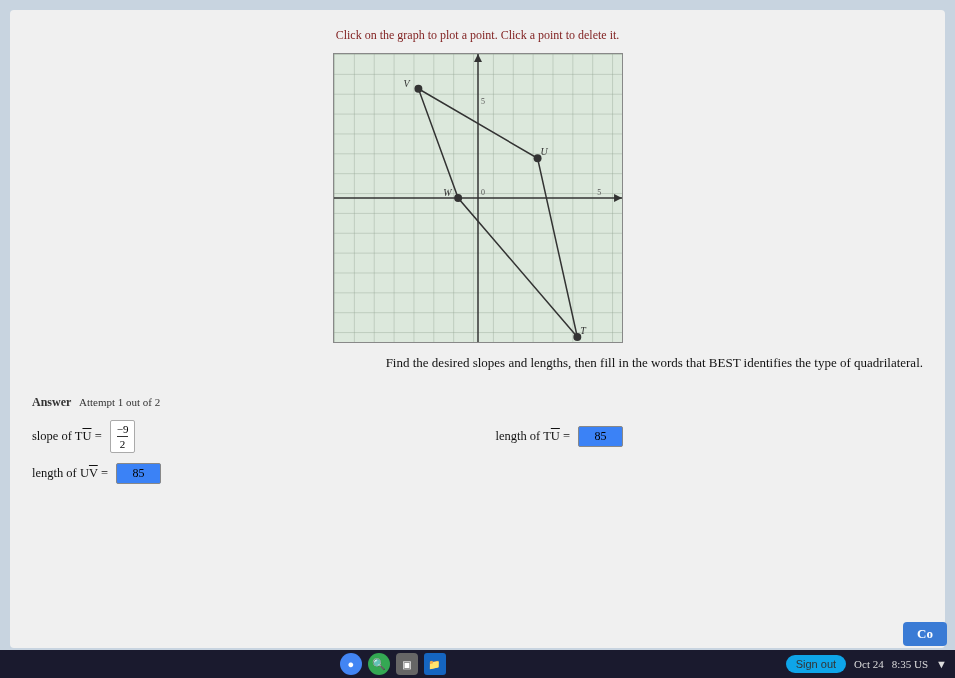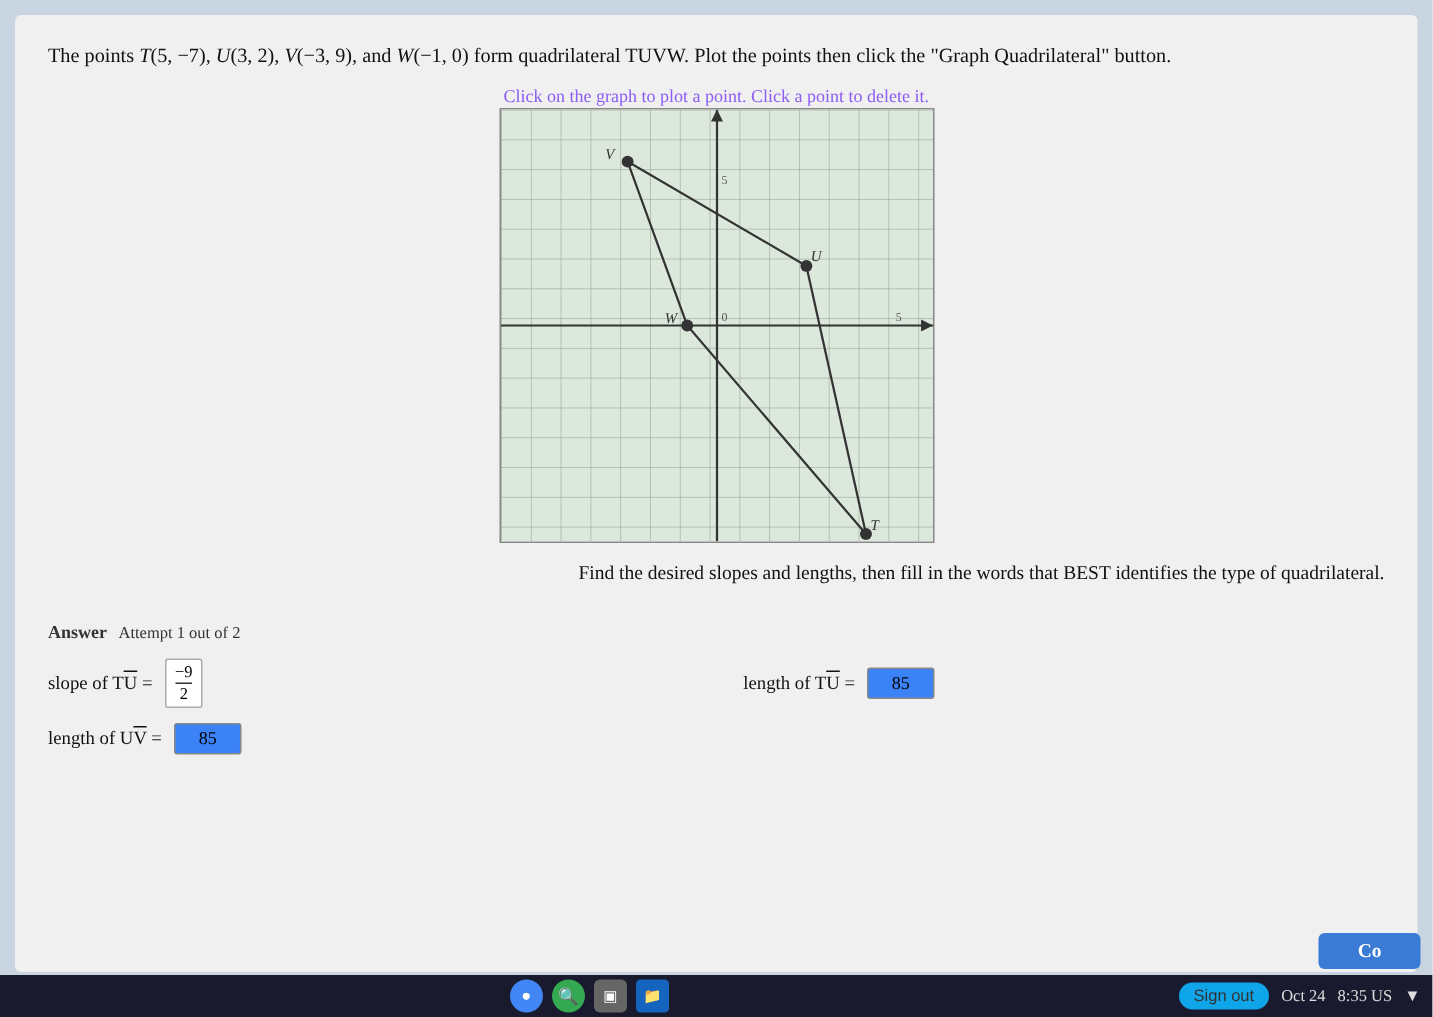"The points T(5, −7), U(3," p.problem-text { html: <p> The points <em>T</em>(5, −7), <em>U</em>(3, 2), <em>V</em>(−3, 9), and <em>W</em>(−1, 0) form quadrilateral TUVW. Plot the points then click the "Graph Quadrilateral" button. </p> -> none }
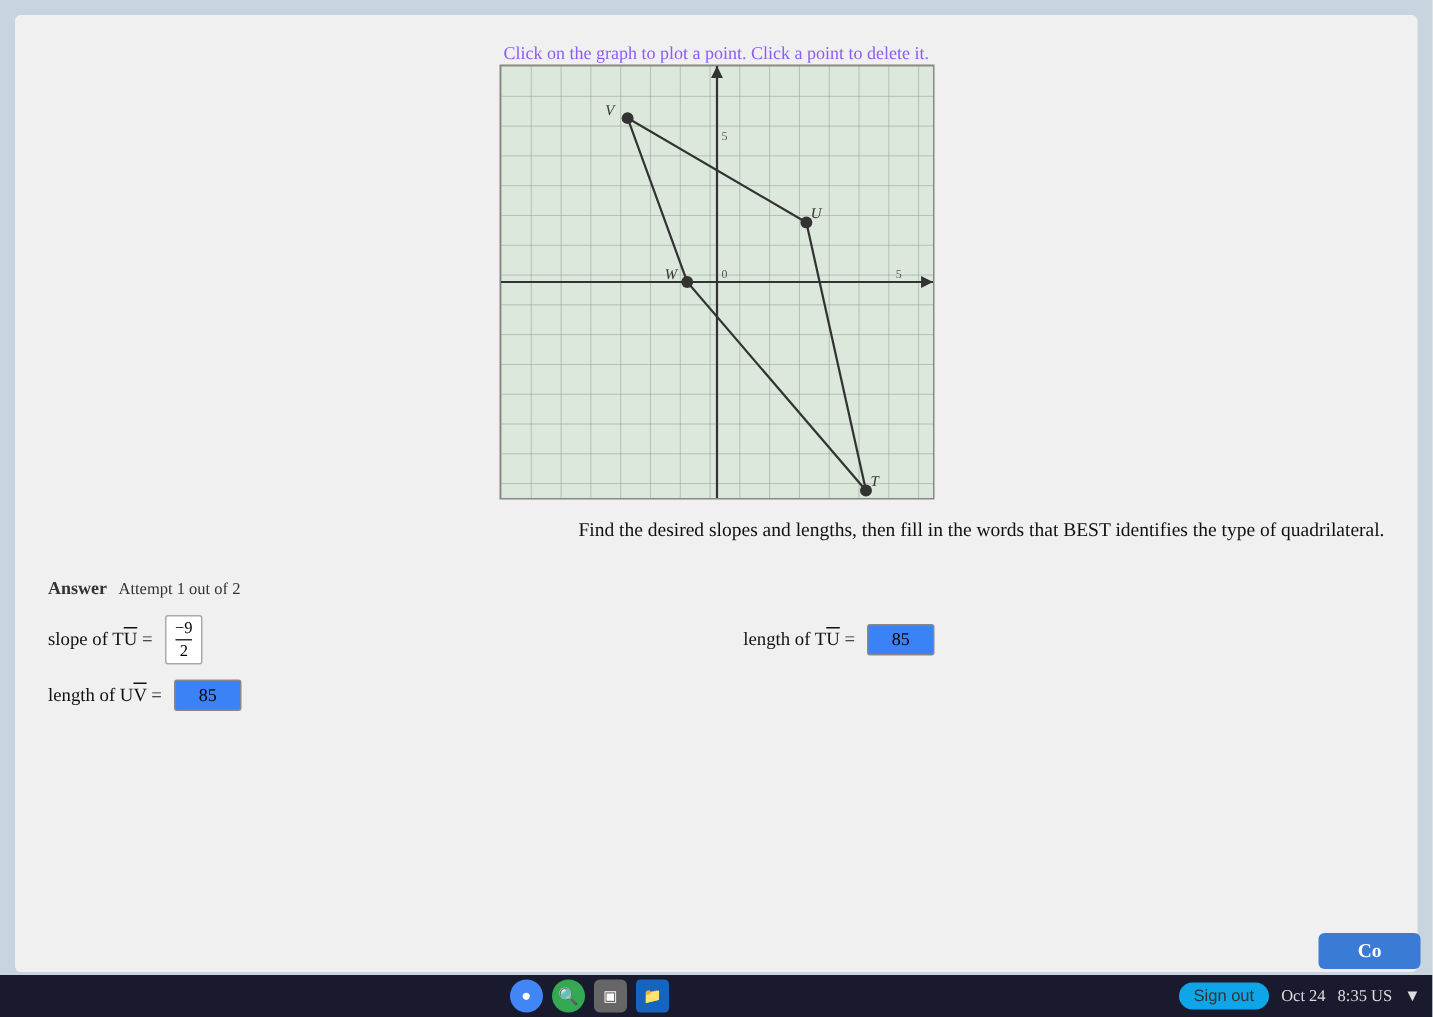"Click on the graph to" .instruction-text { color: #8b5cf6 -> #7f1d1d; margin-bottom: none -> 10px }
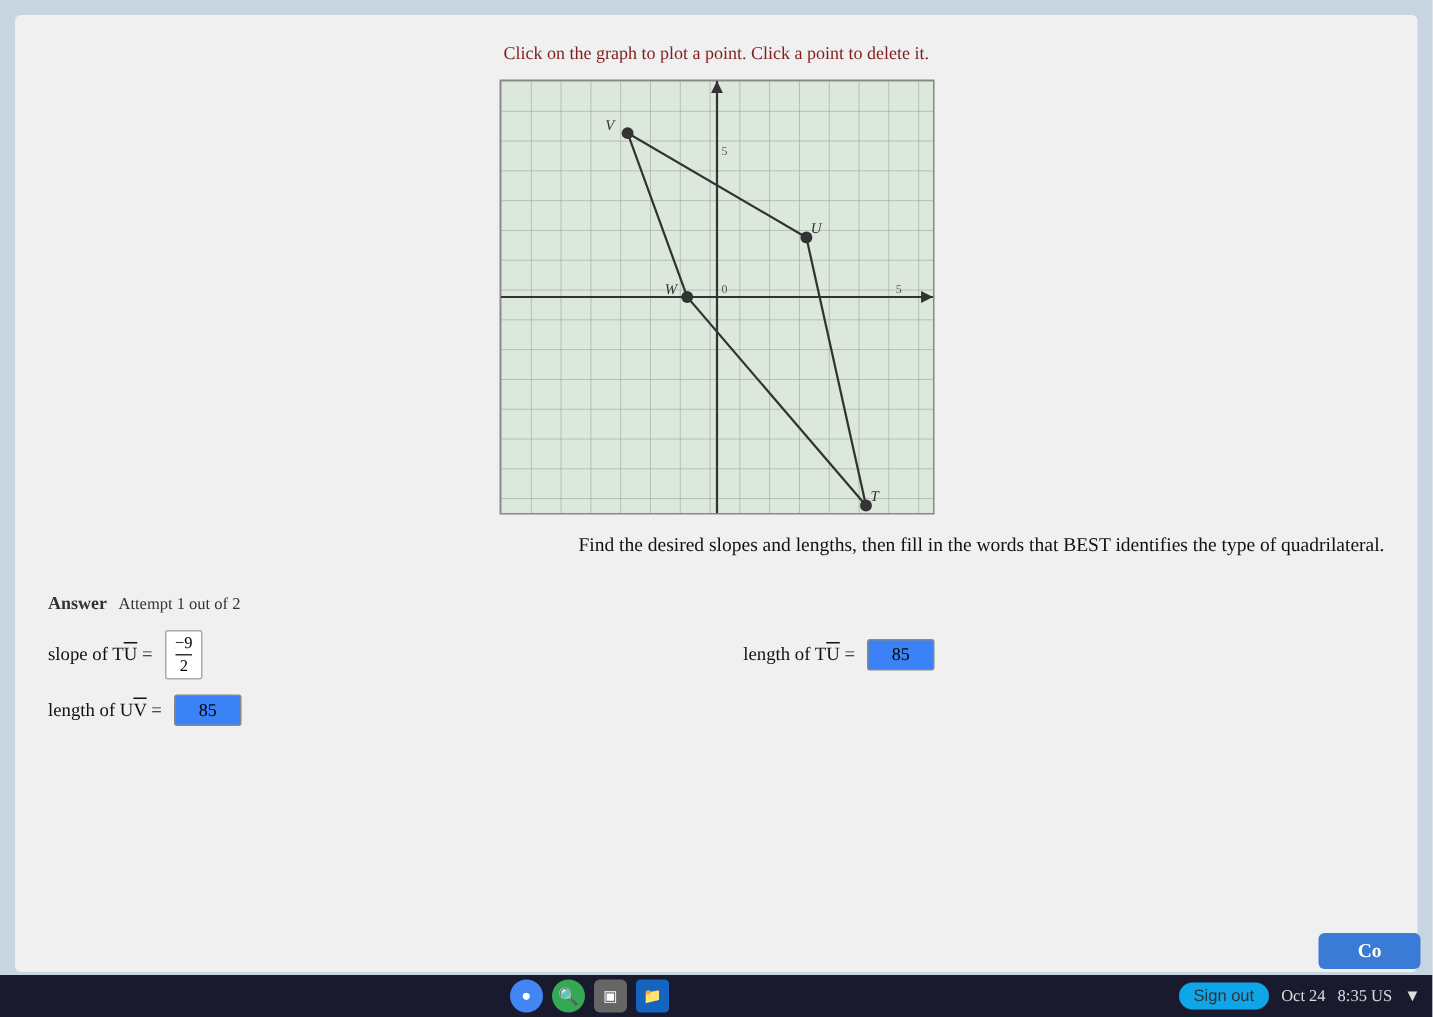"Co" .co-badge { padding: 4px 26px -> 4px 14px }
